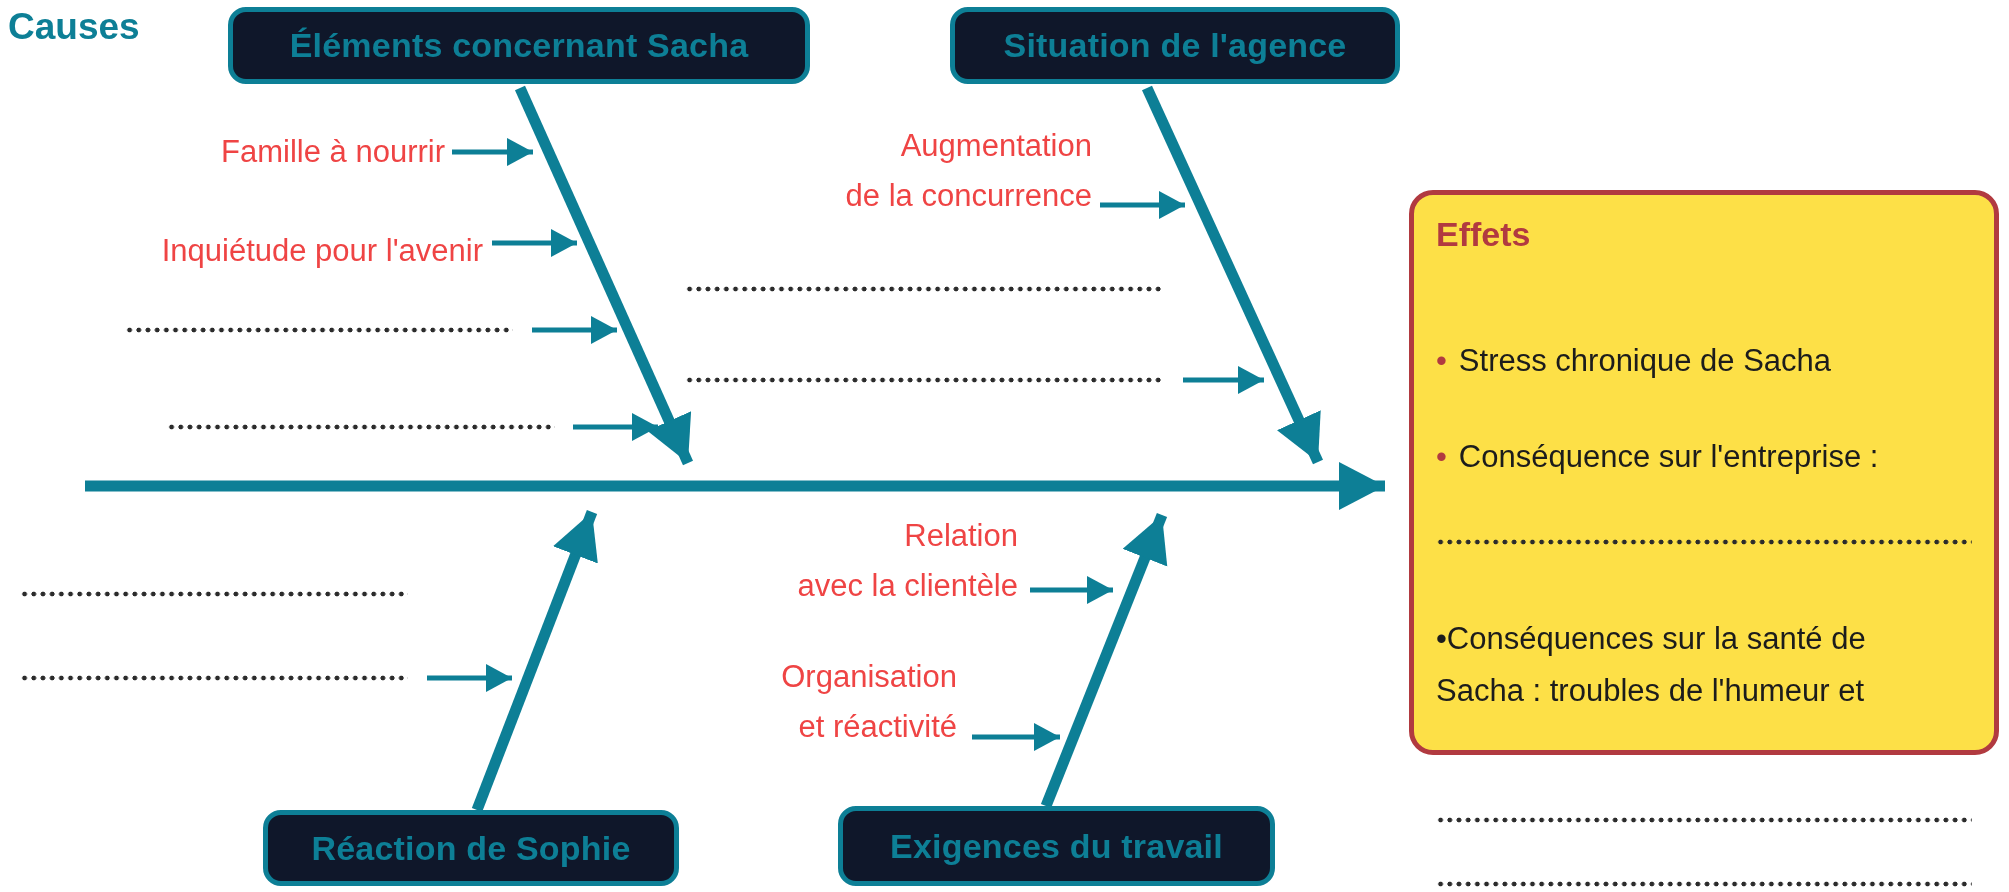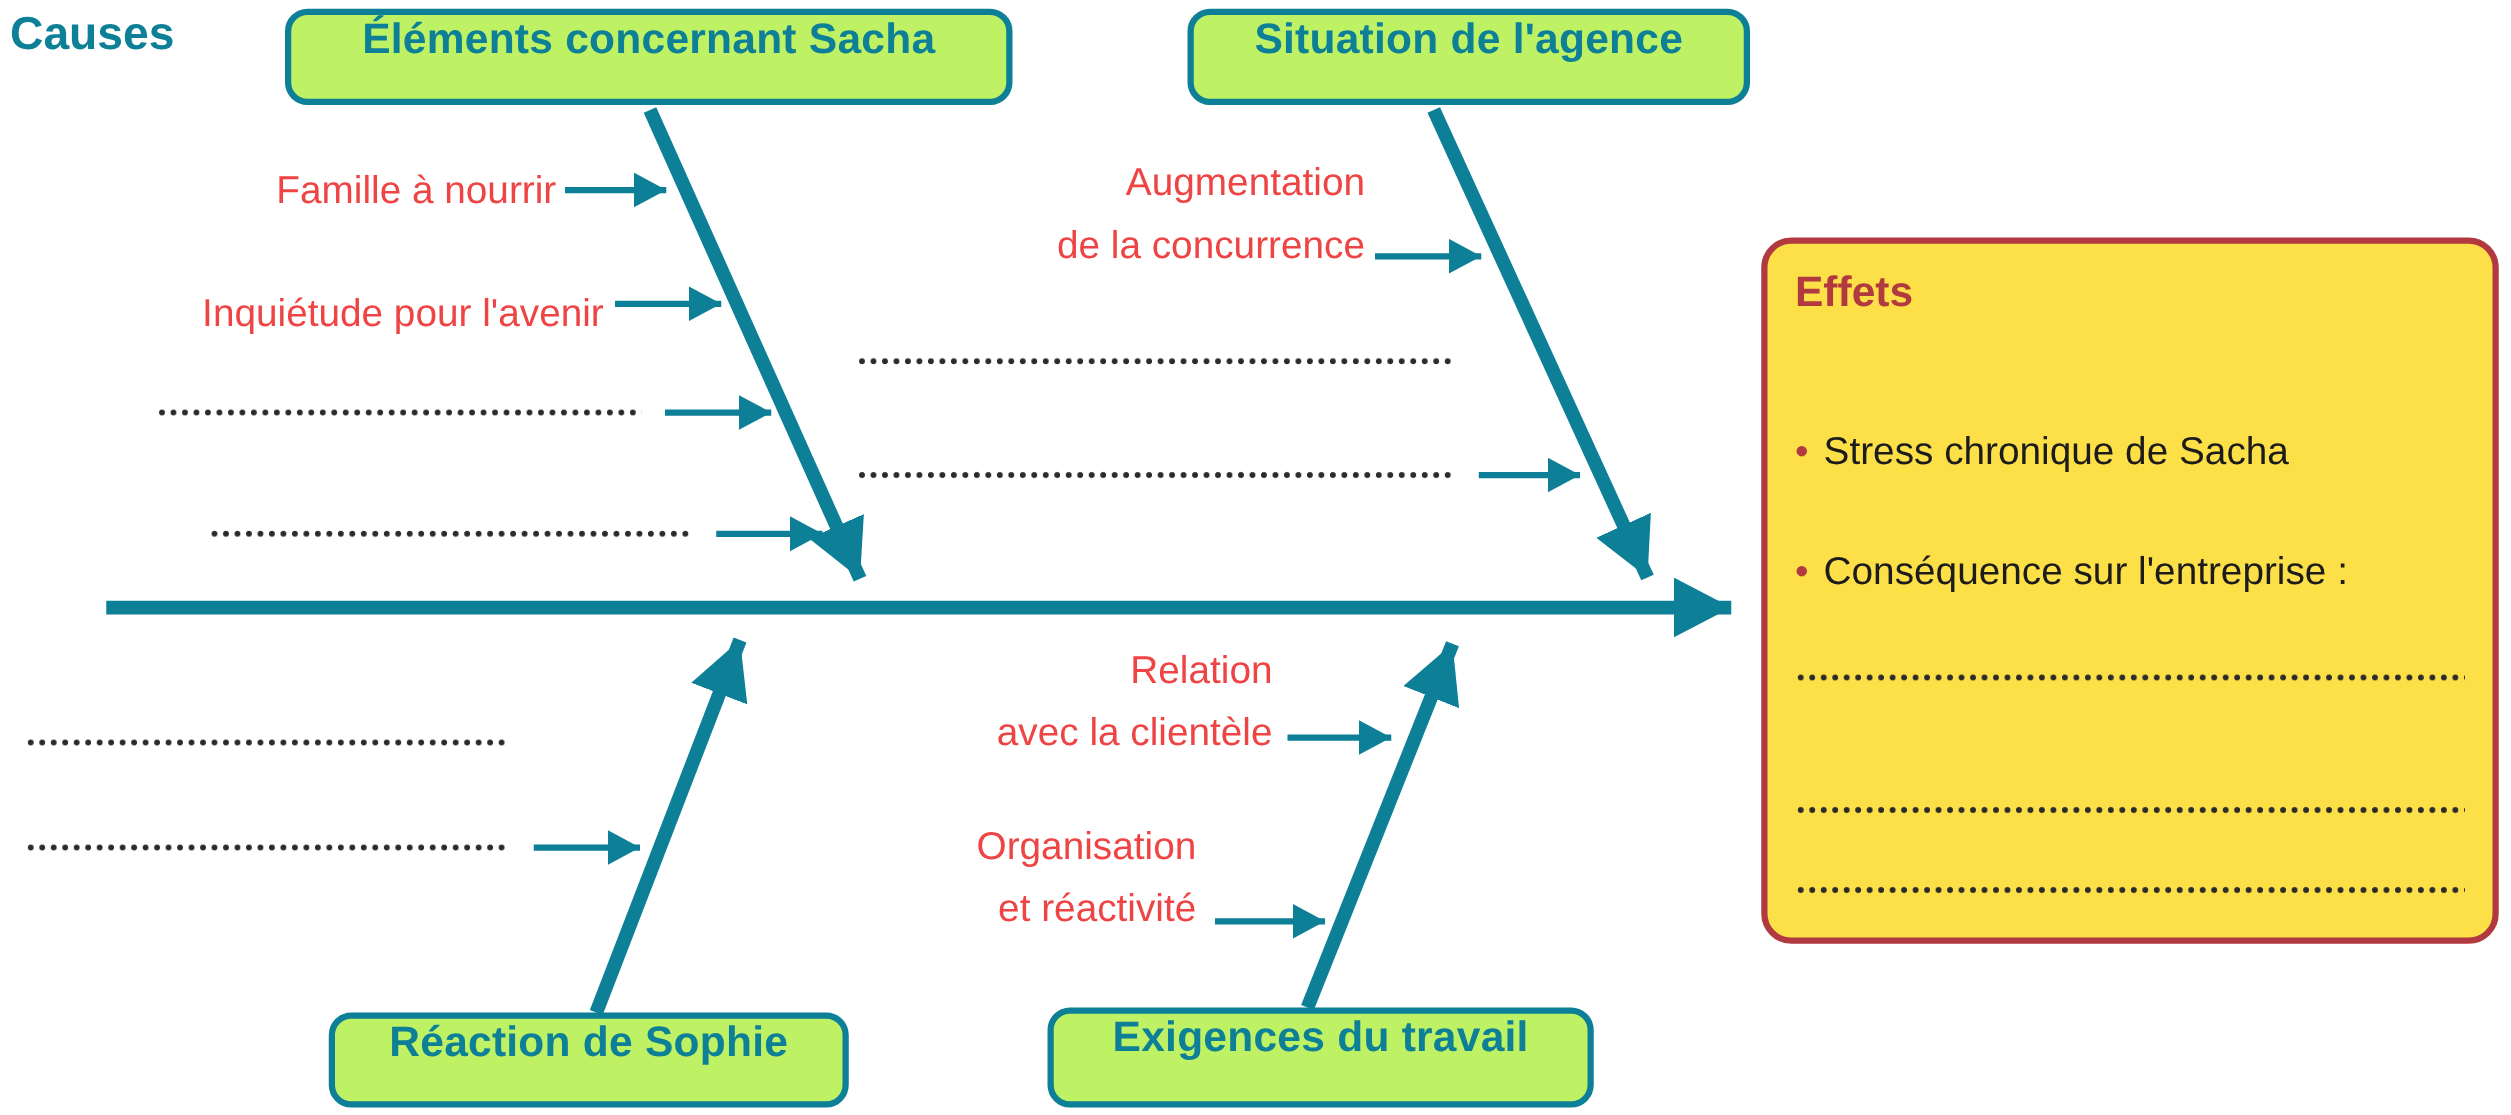"Éléments concernant Sacha" .cat-box { align-items: none -> center; background: #bef264 -> #0f172a }
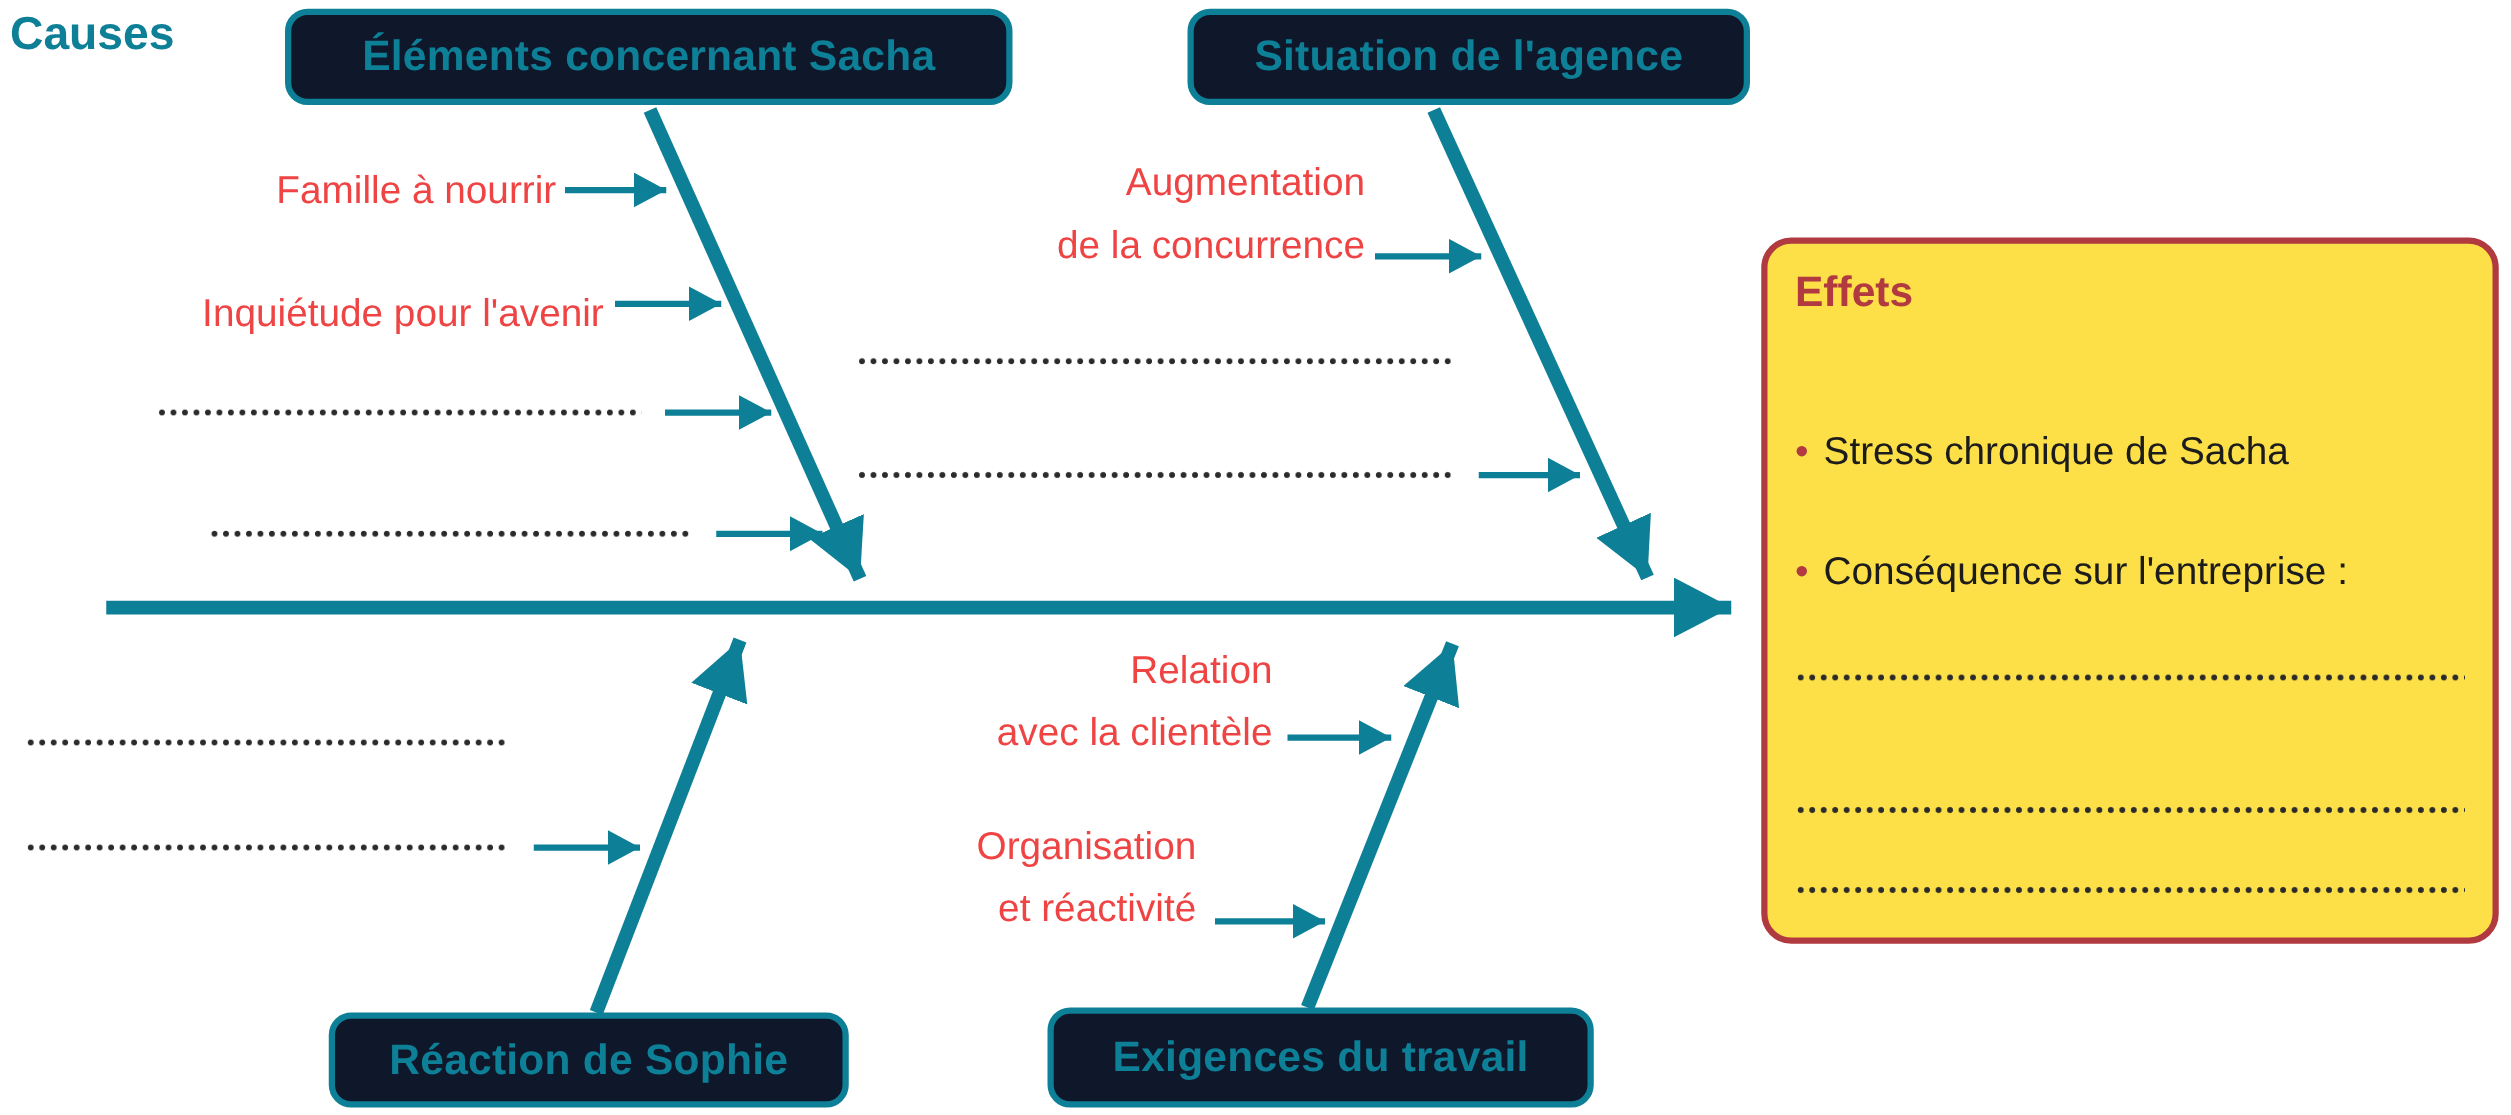"•Conséquences sur la santé de" div.effect-para { html: none -> <div> <span>•</span><span>Conséquences sur la santé de Sacha : troubles de l'humeur et</span> </div> }
